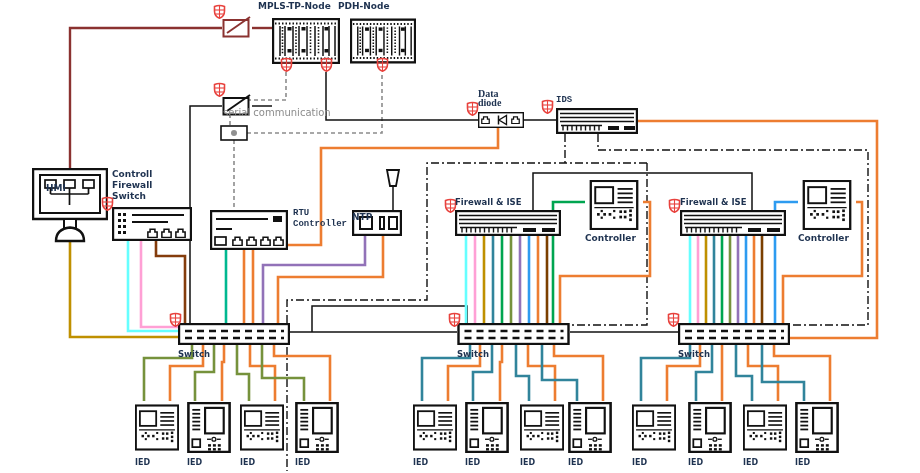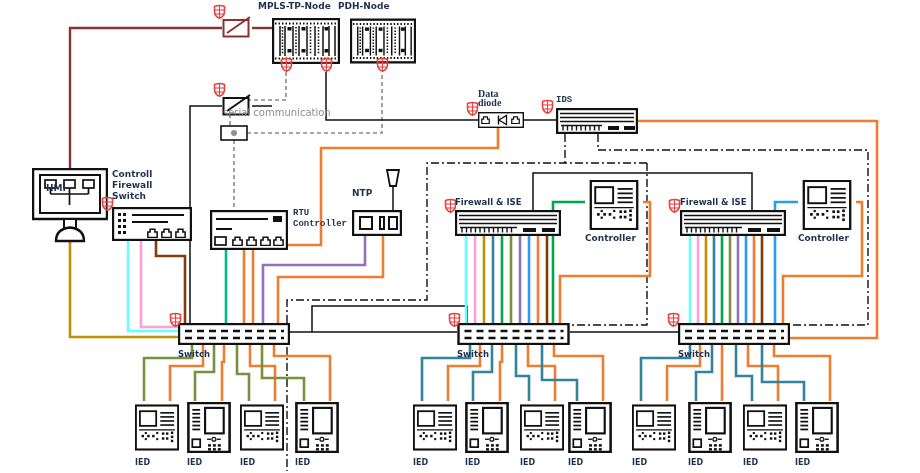"NTP" div.lbl { top: 188px -> 212px }
